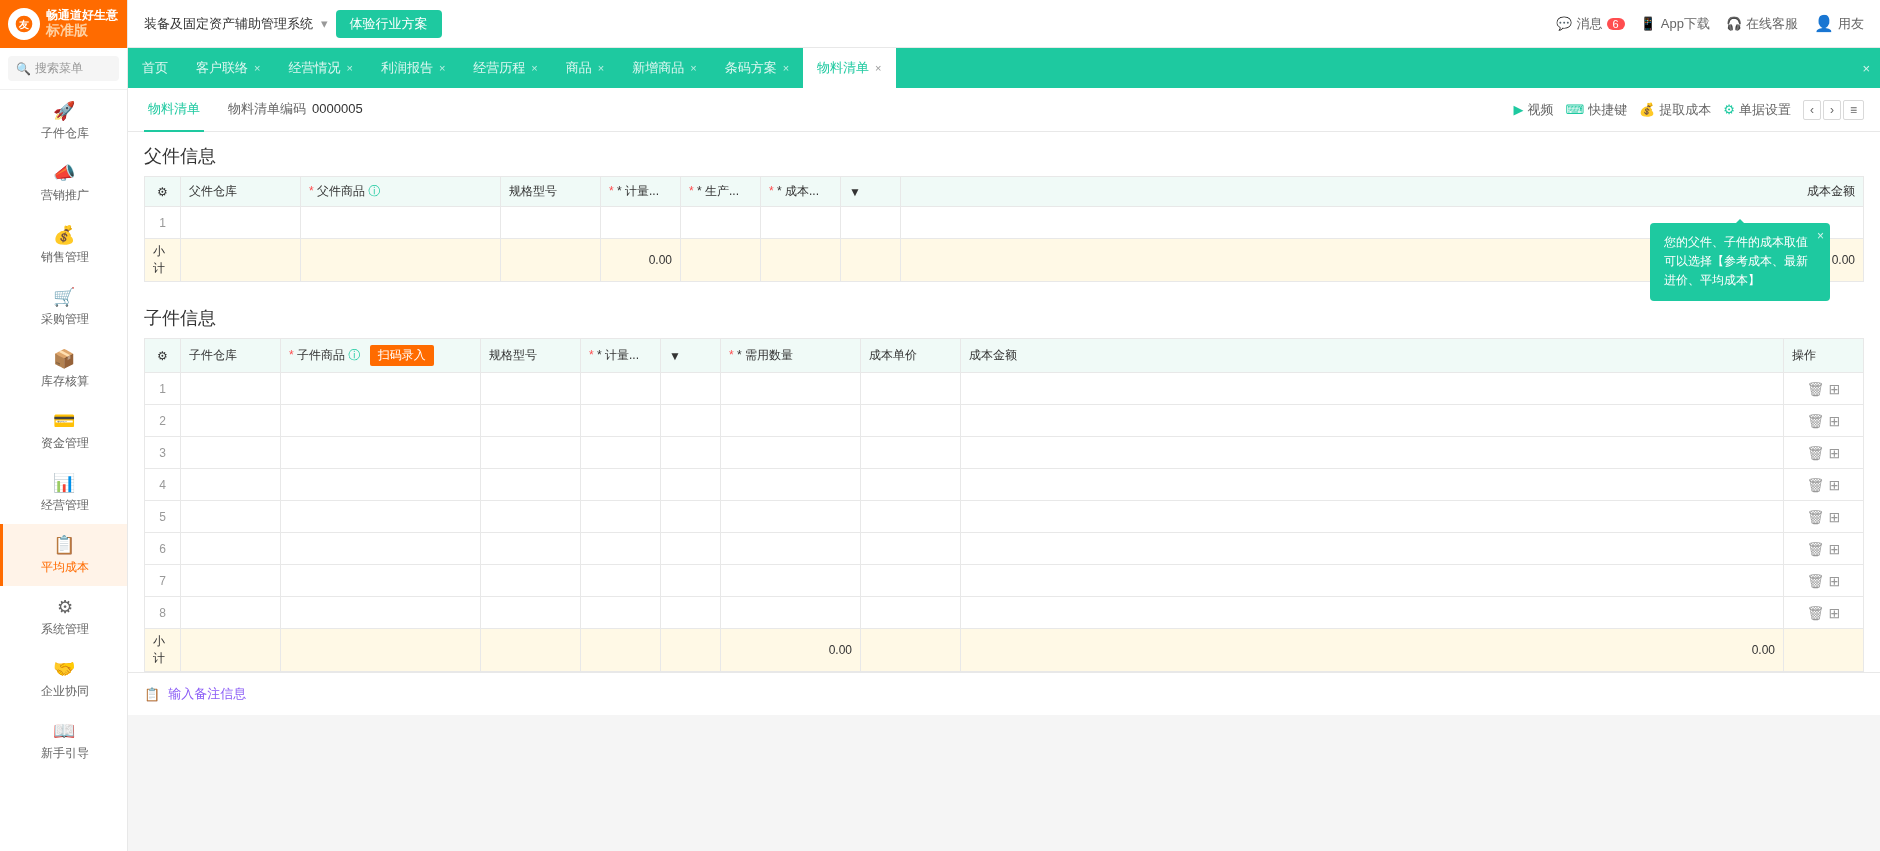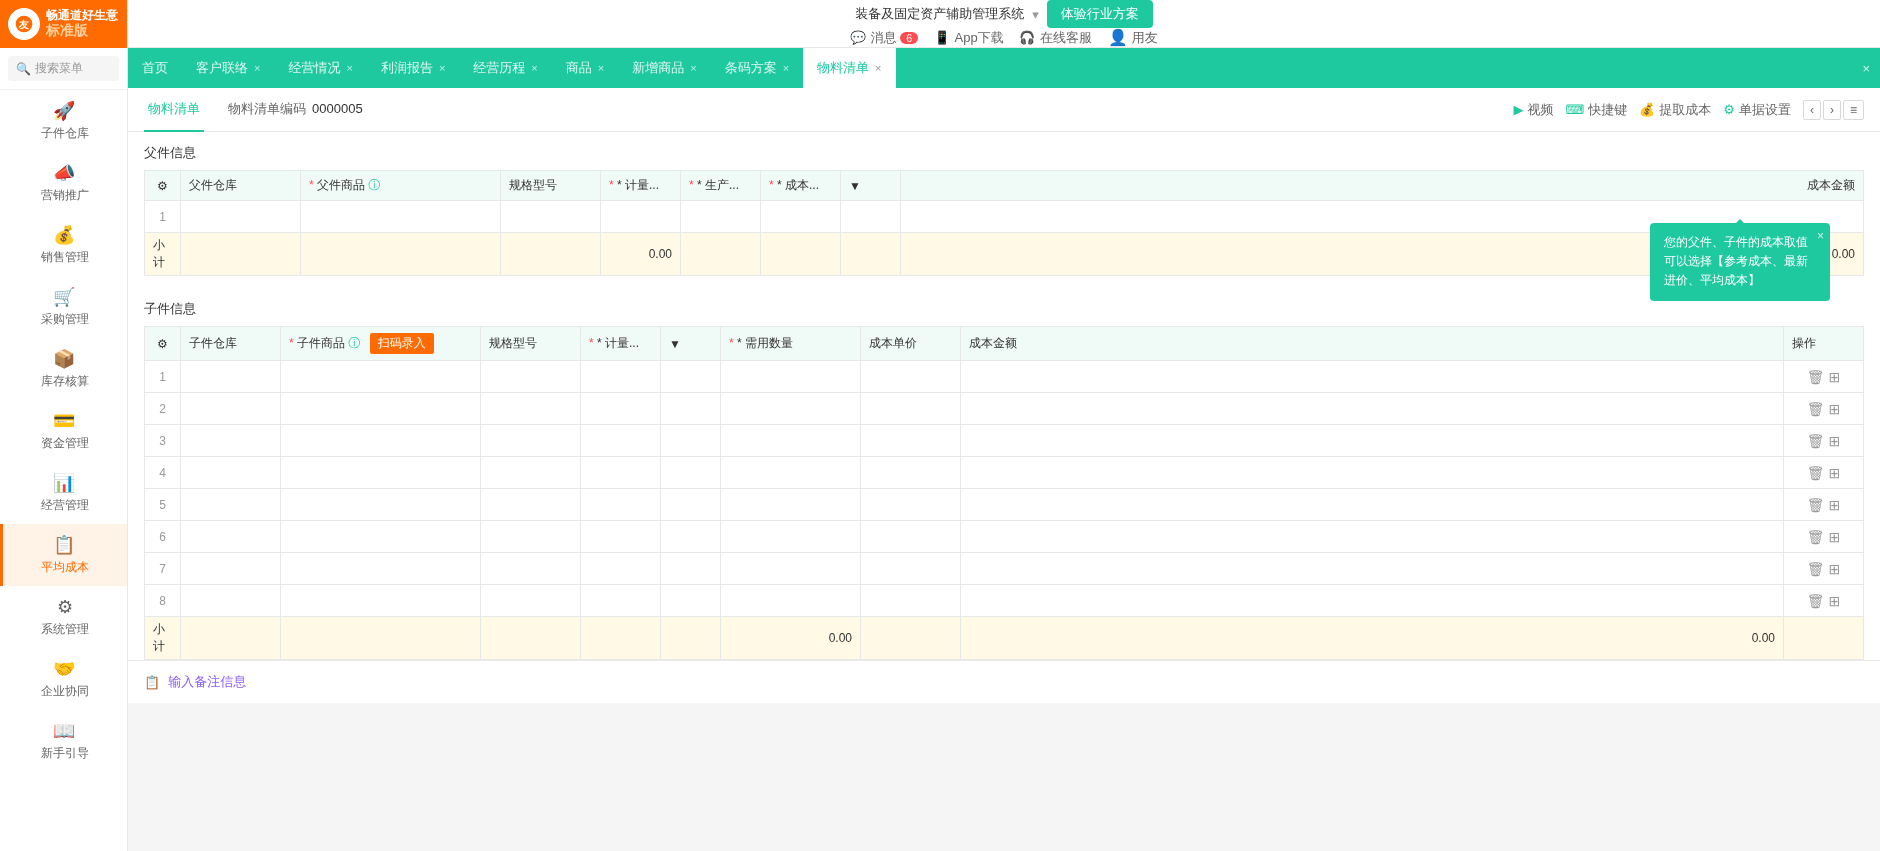"装备及固定资产辅助管理系统" .topbar { flex-direction: column -> none }
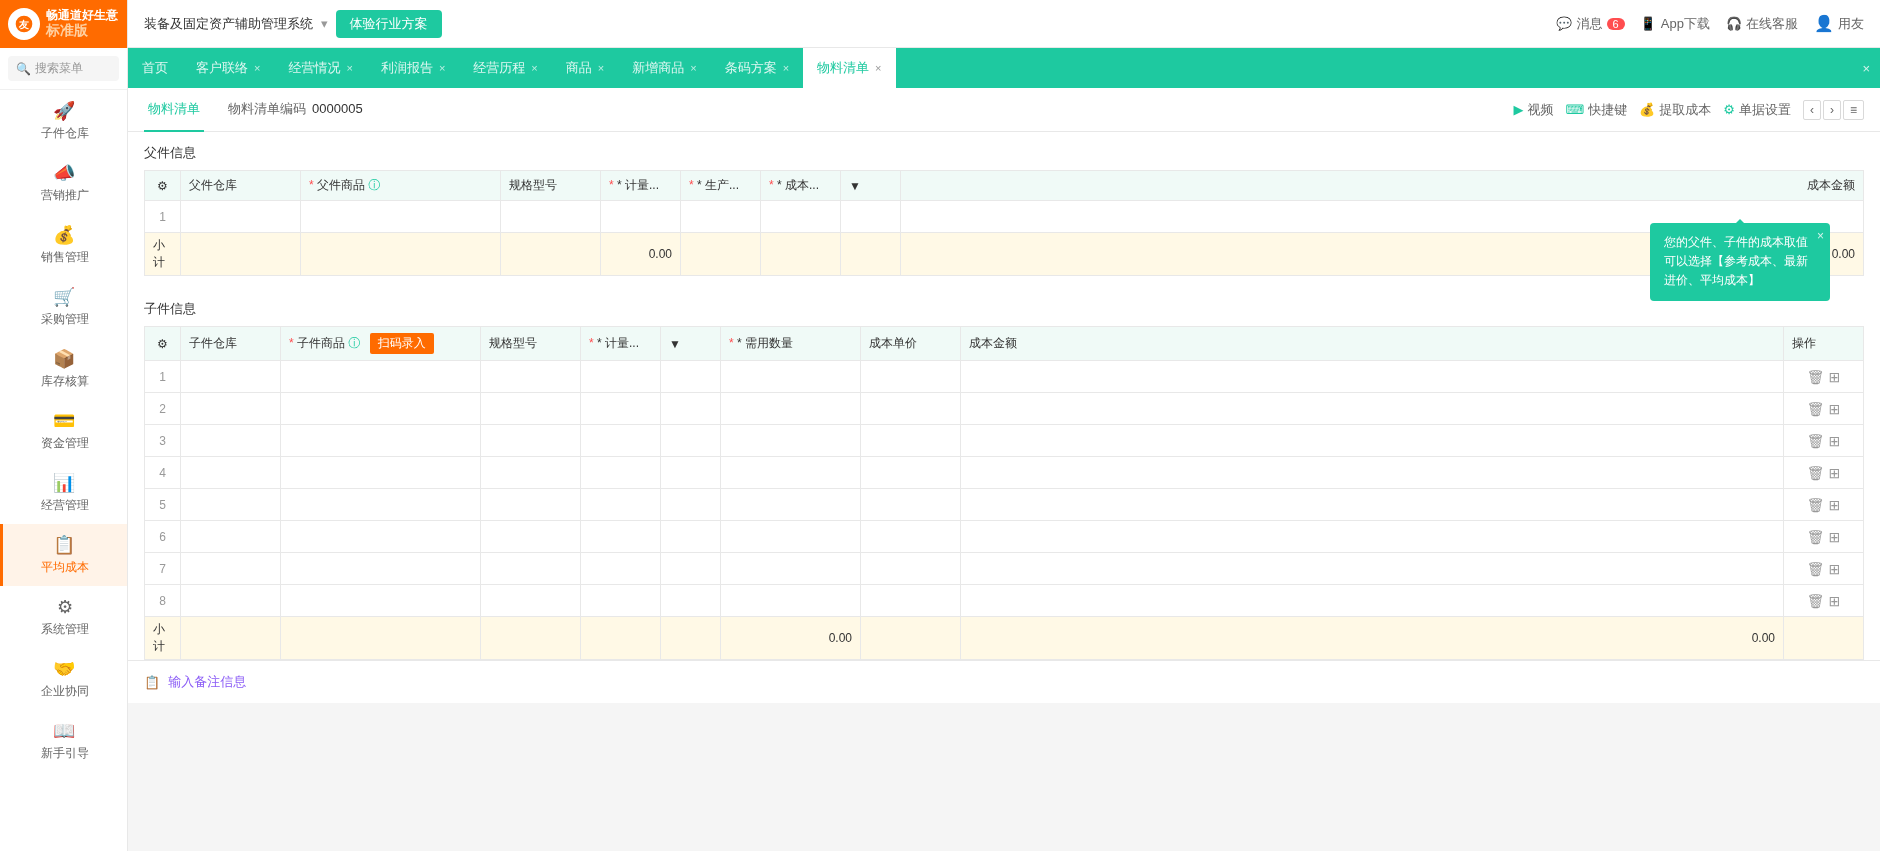"父件信息" .section-title { font-size: 13px -> 18px }
